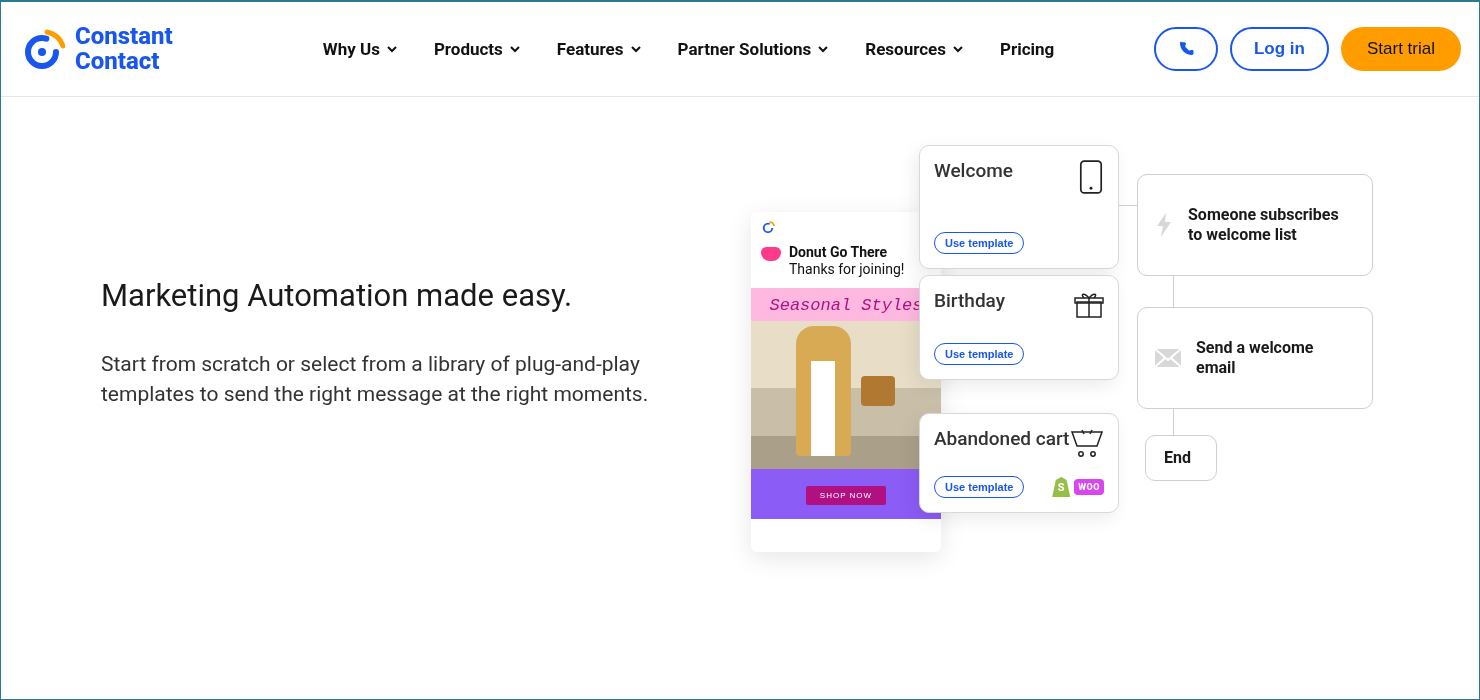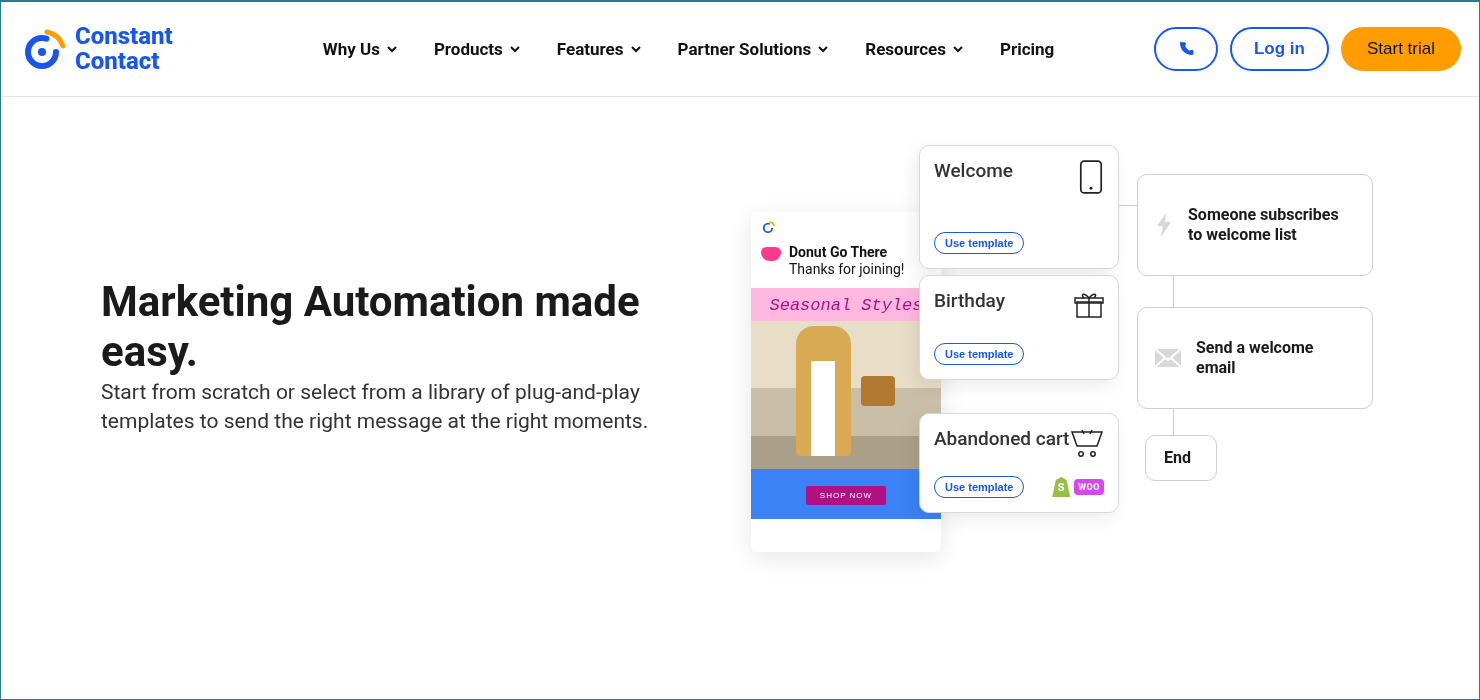"Marketing Automation made easy." .hero-title { font-size: 42px -> 31px; font-weight: 700 -> 400; margin-bottom: none -> 36px }
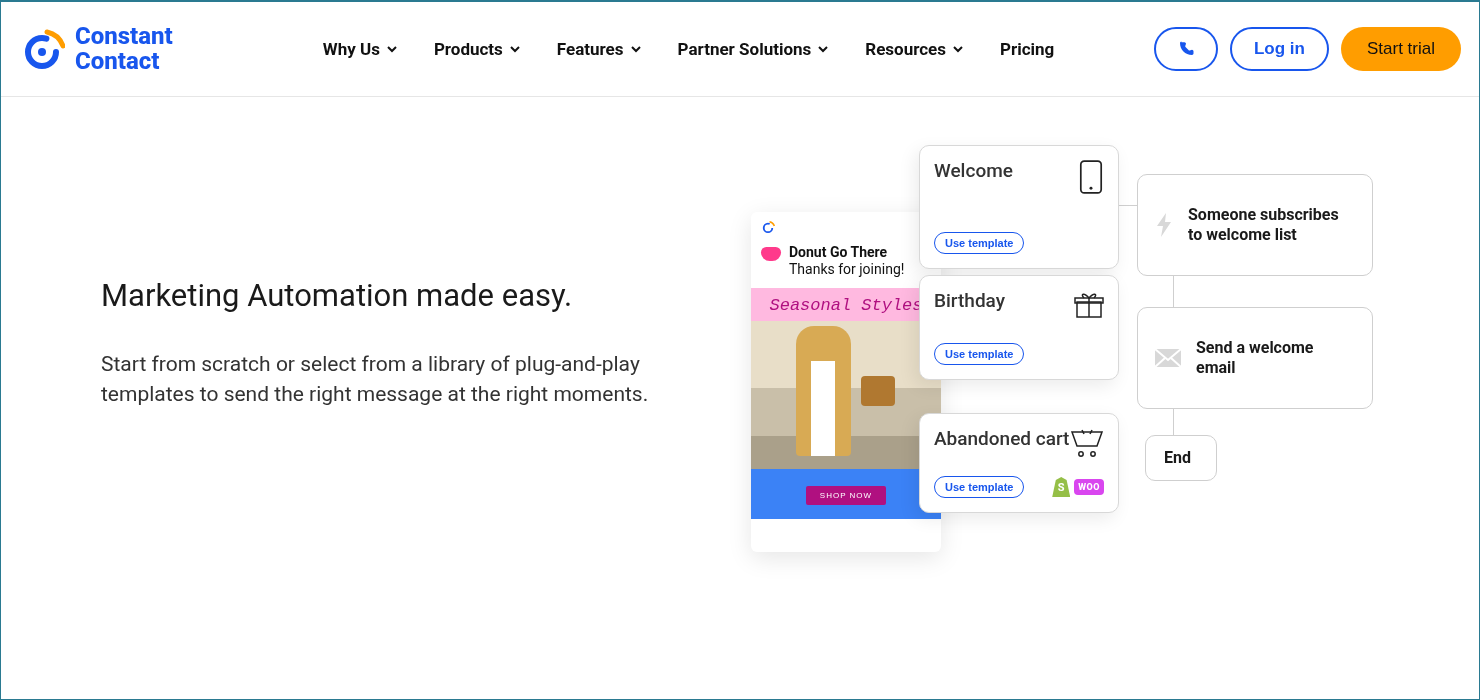"SHOP NOW" .shop-bar { background: #3b82f6 -> #8b5cf6 }
